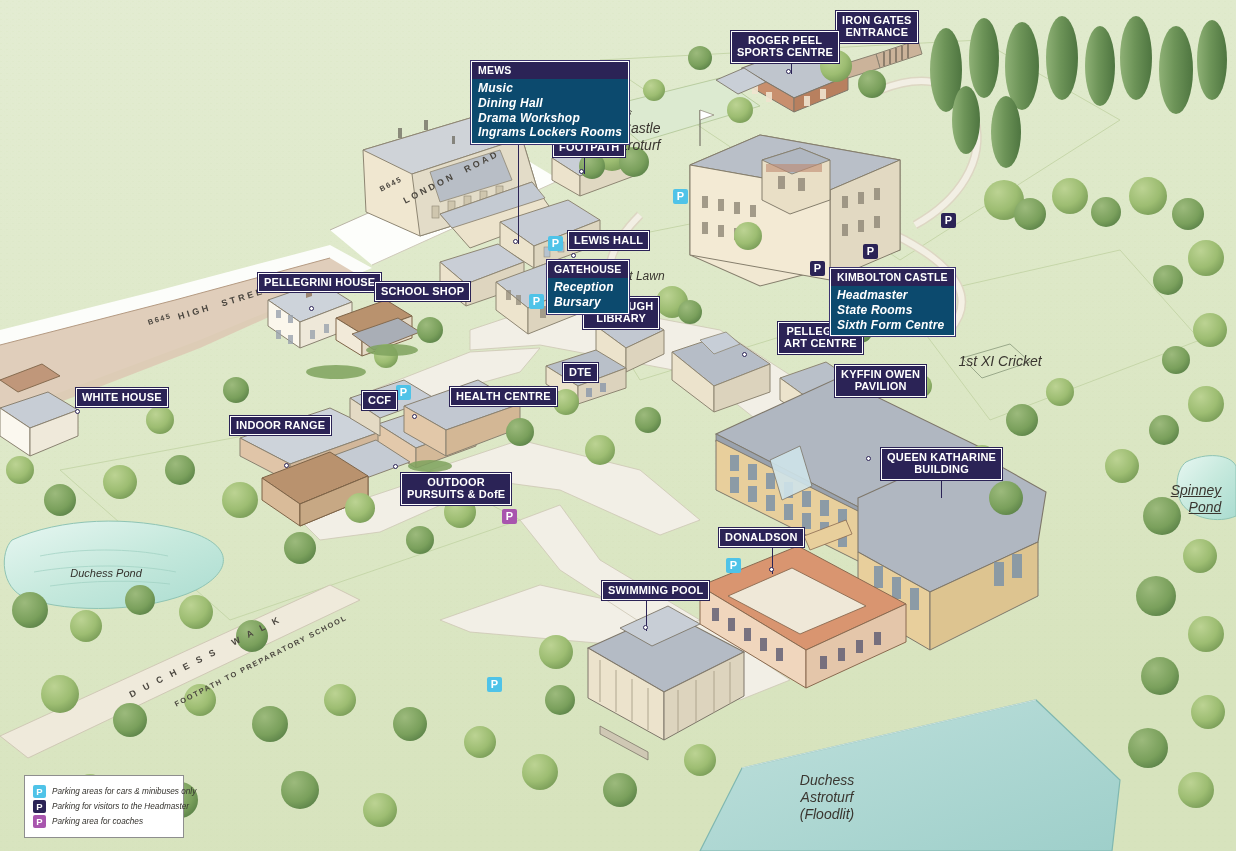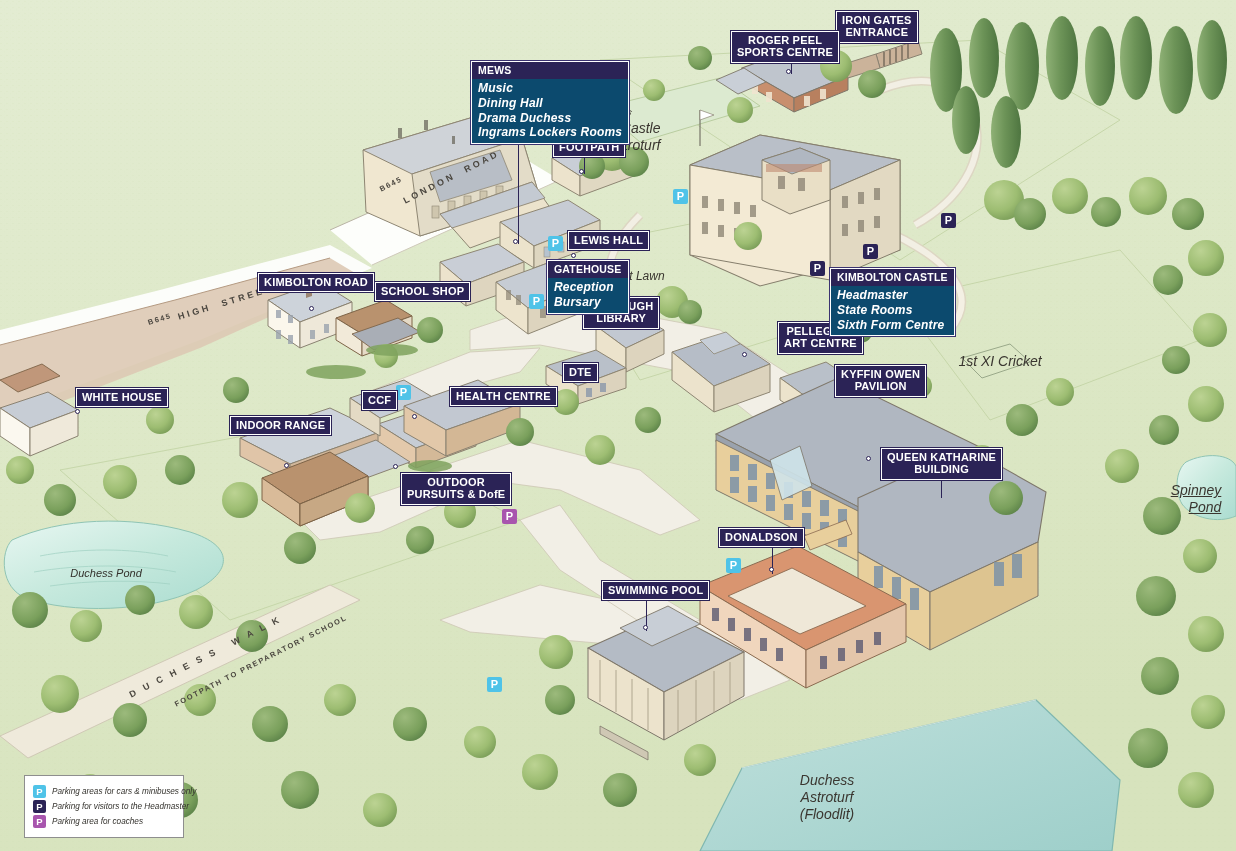"Drama Duchess" span { text: Duchess -> Workshop }
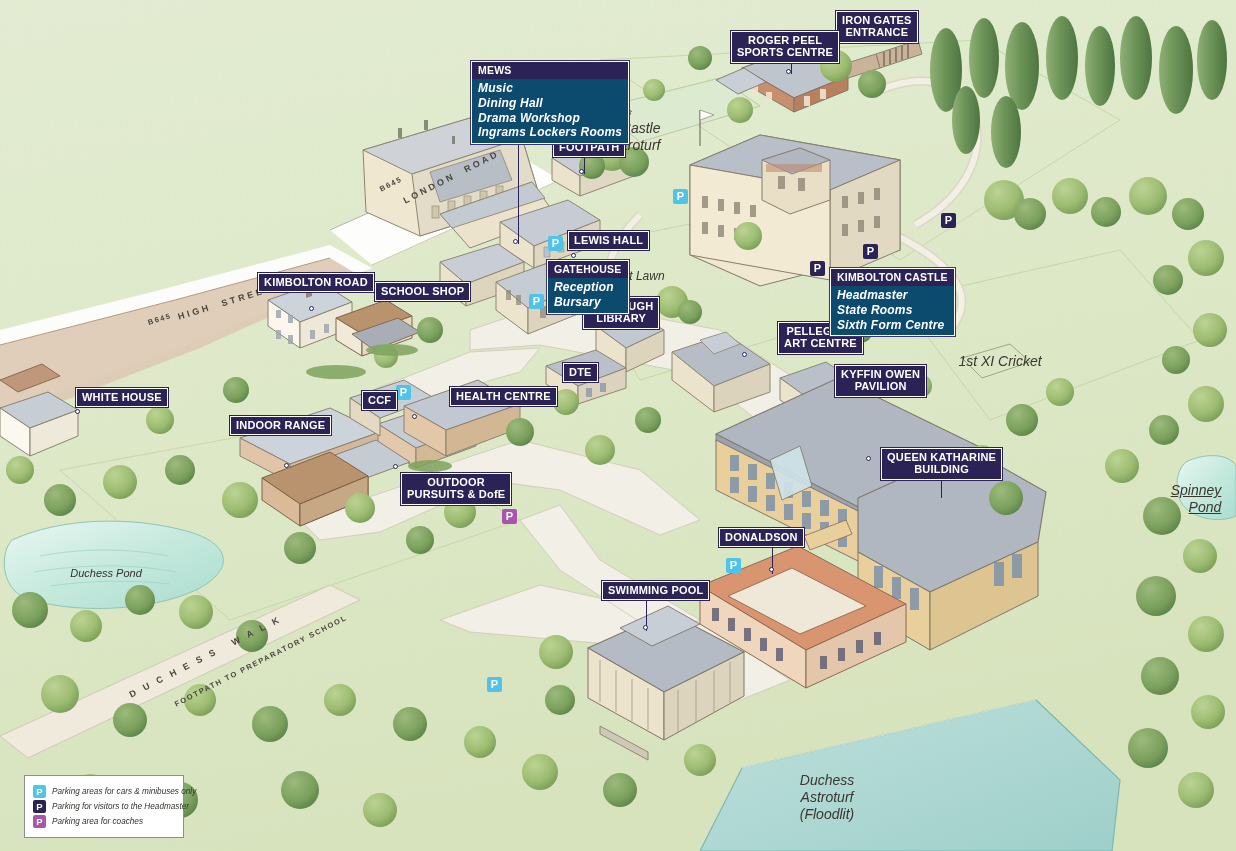"KIMBOLTON ROAD" div.label { text: KIMBOLTON ROAD -> PELLEGRINI HOUSE }
